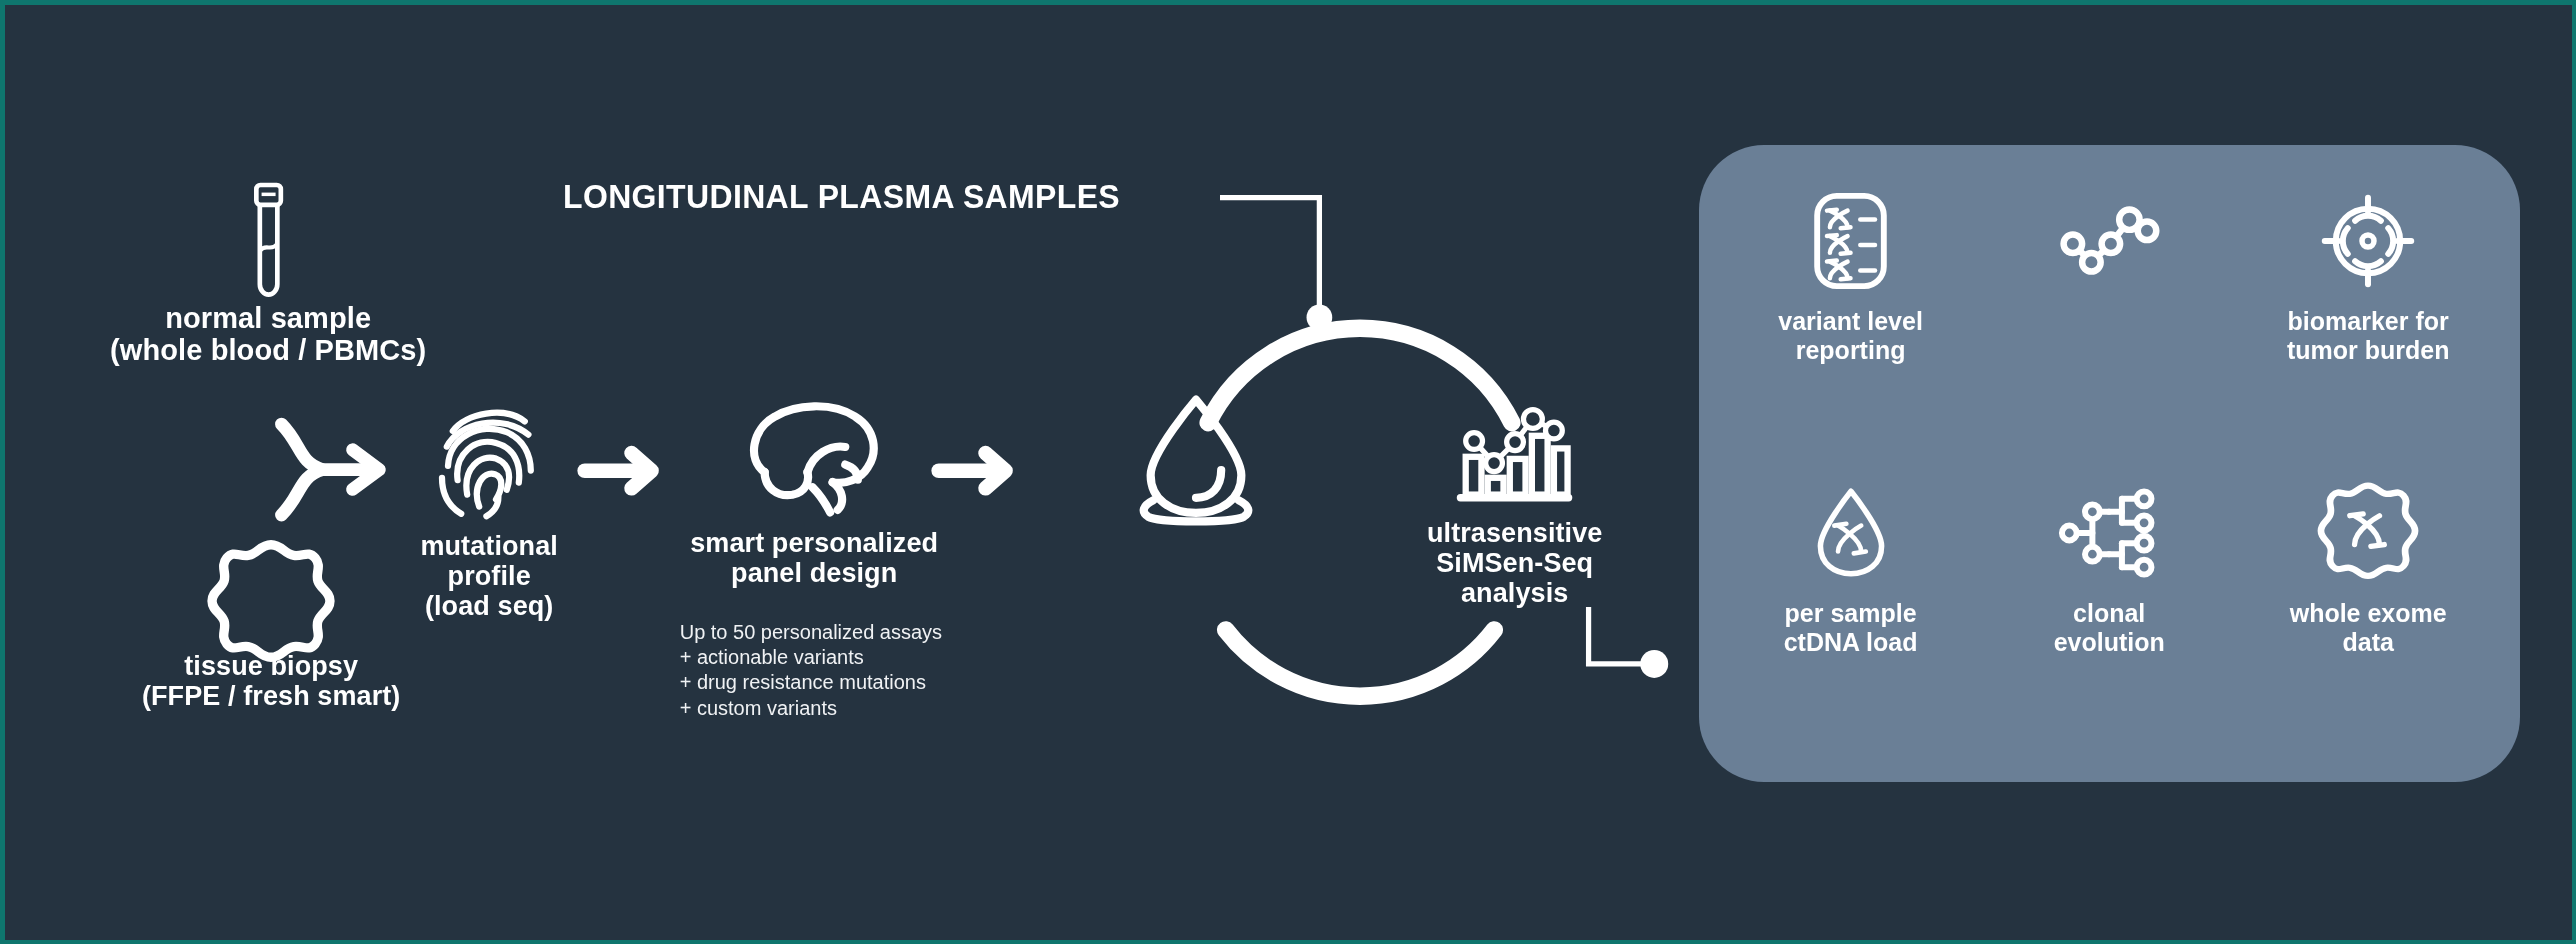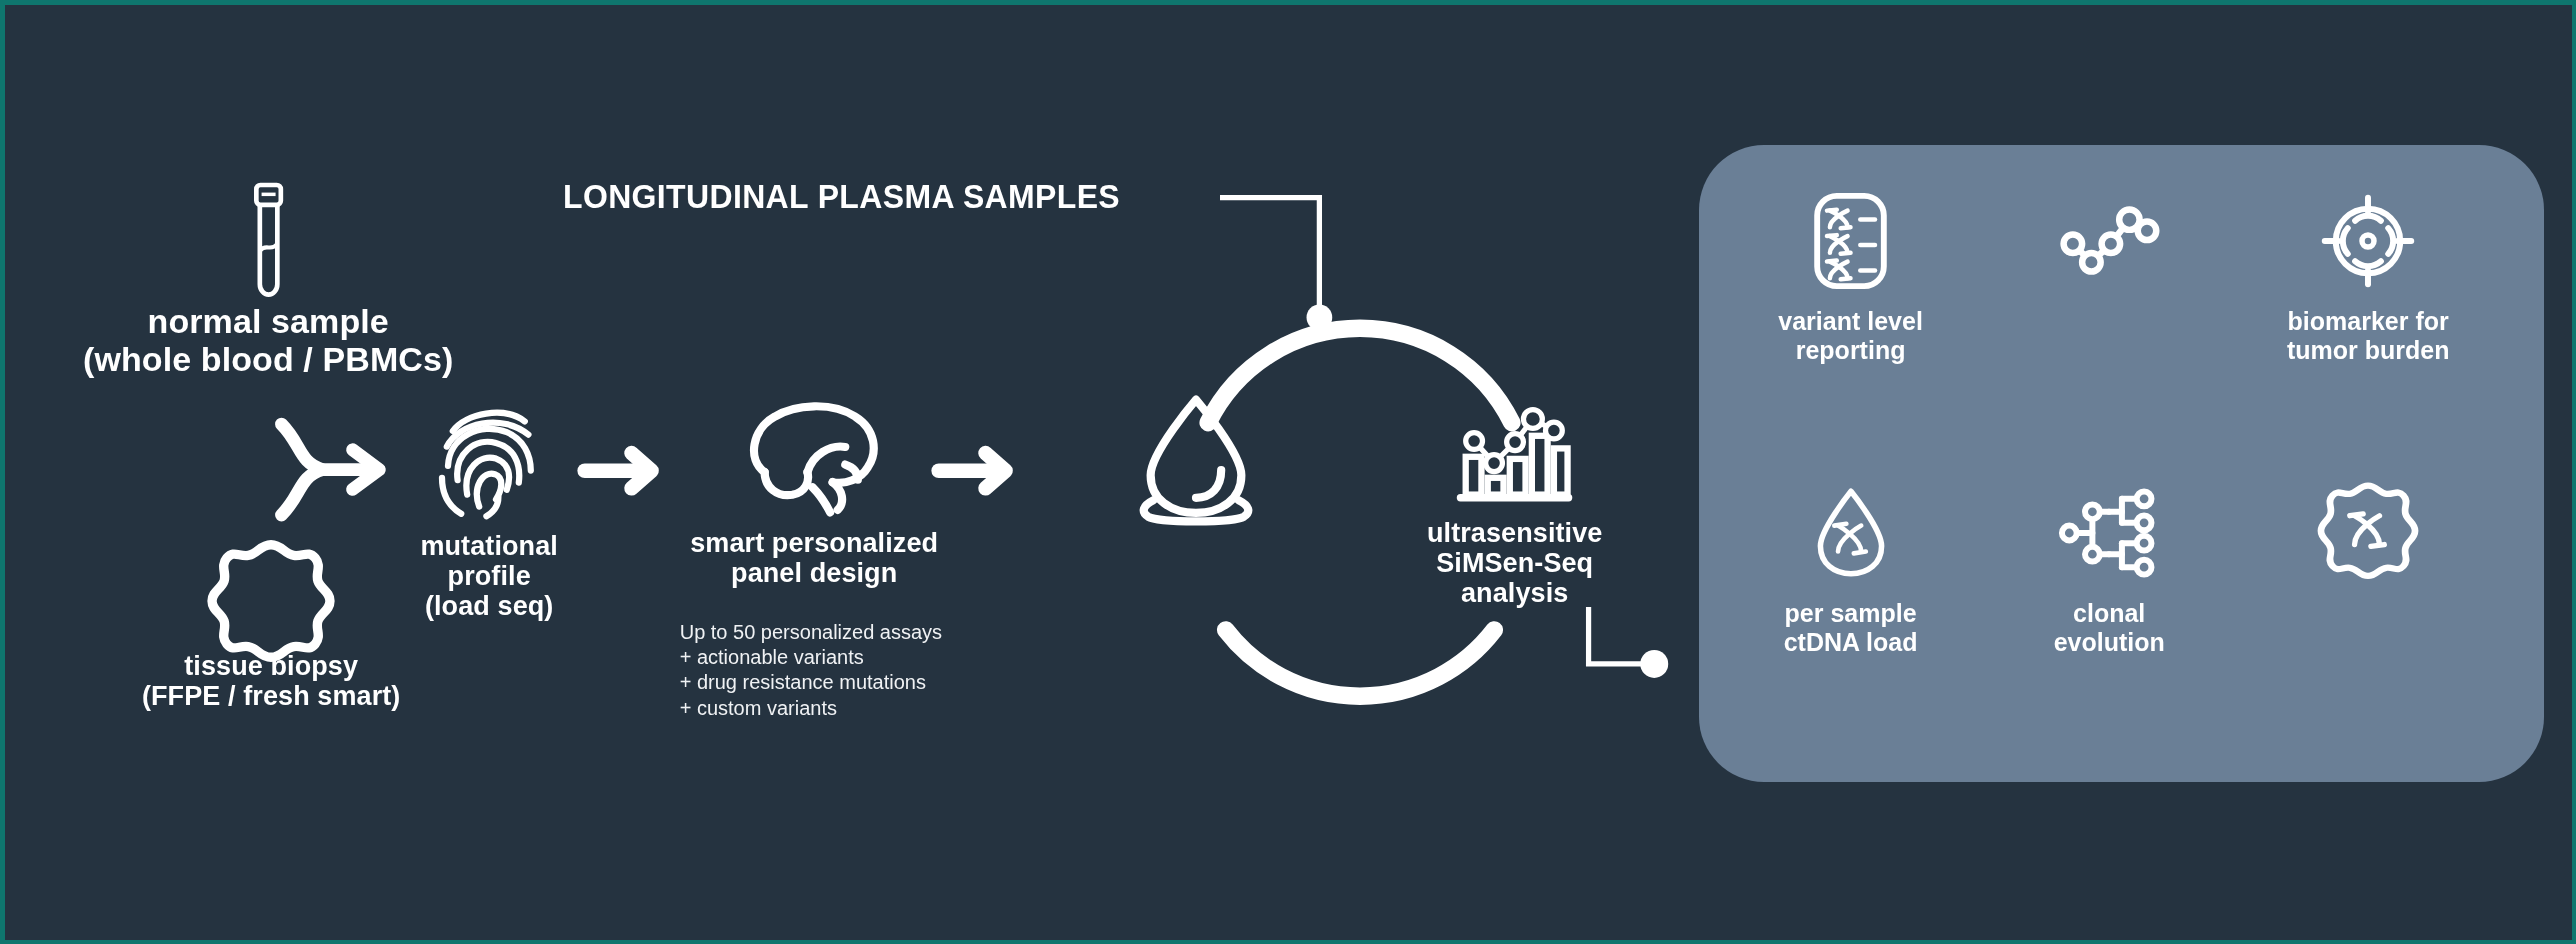"normal sample" div.cap { font-size: 34px -> 29px }
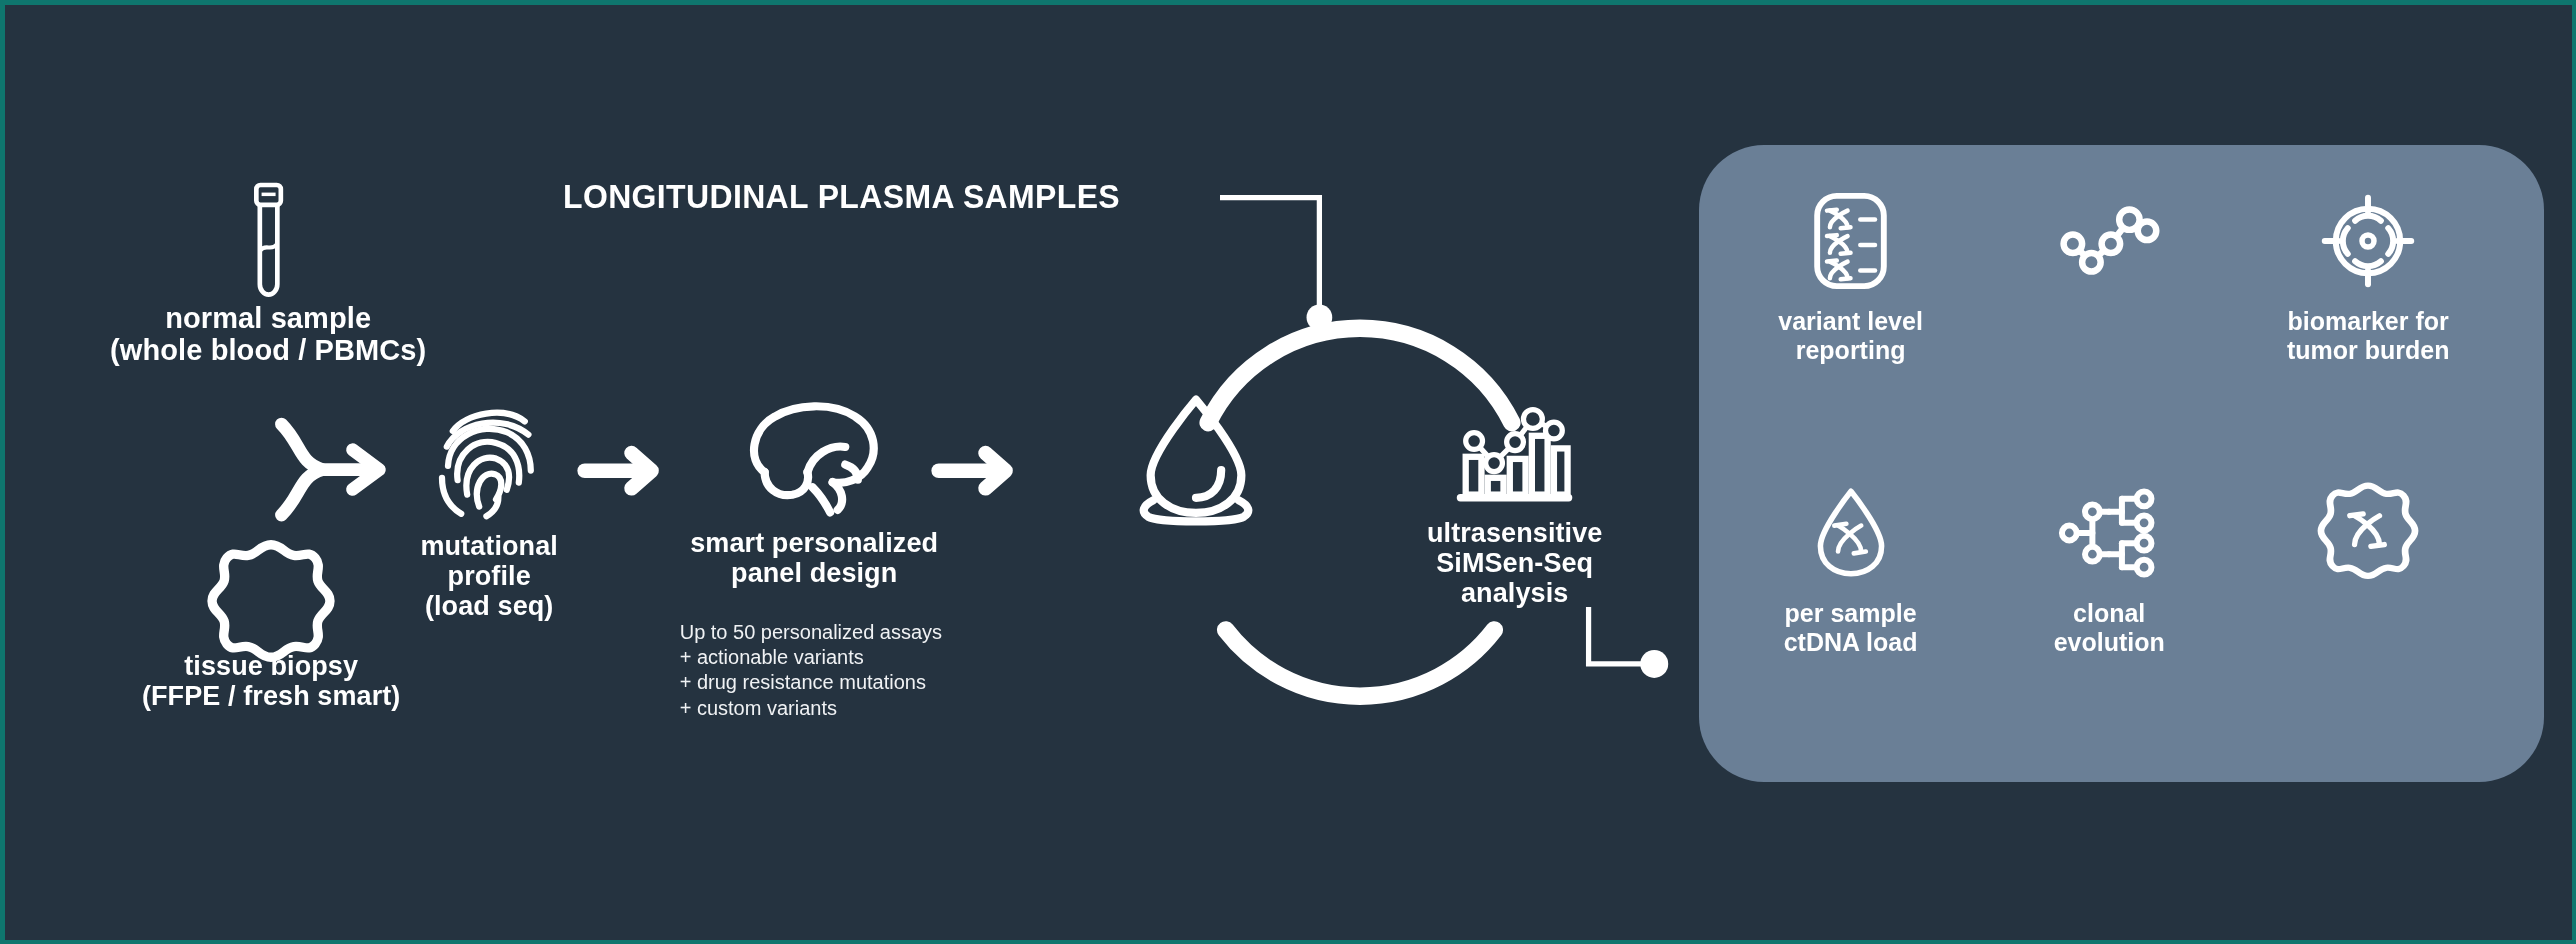"variant level" #results-panel { padding-left: 24px -> none }
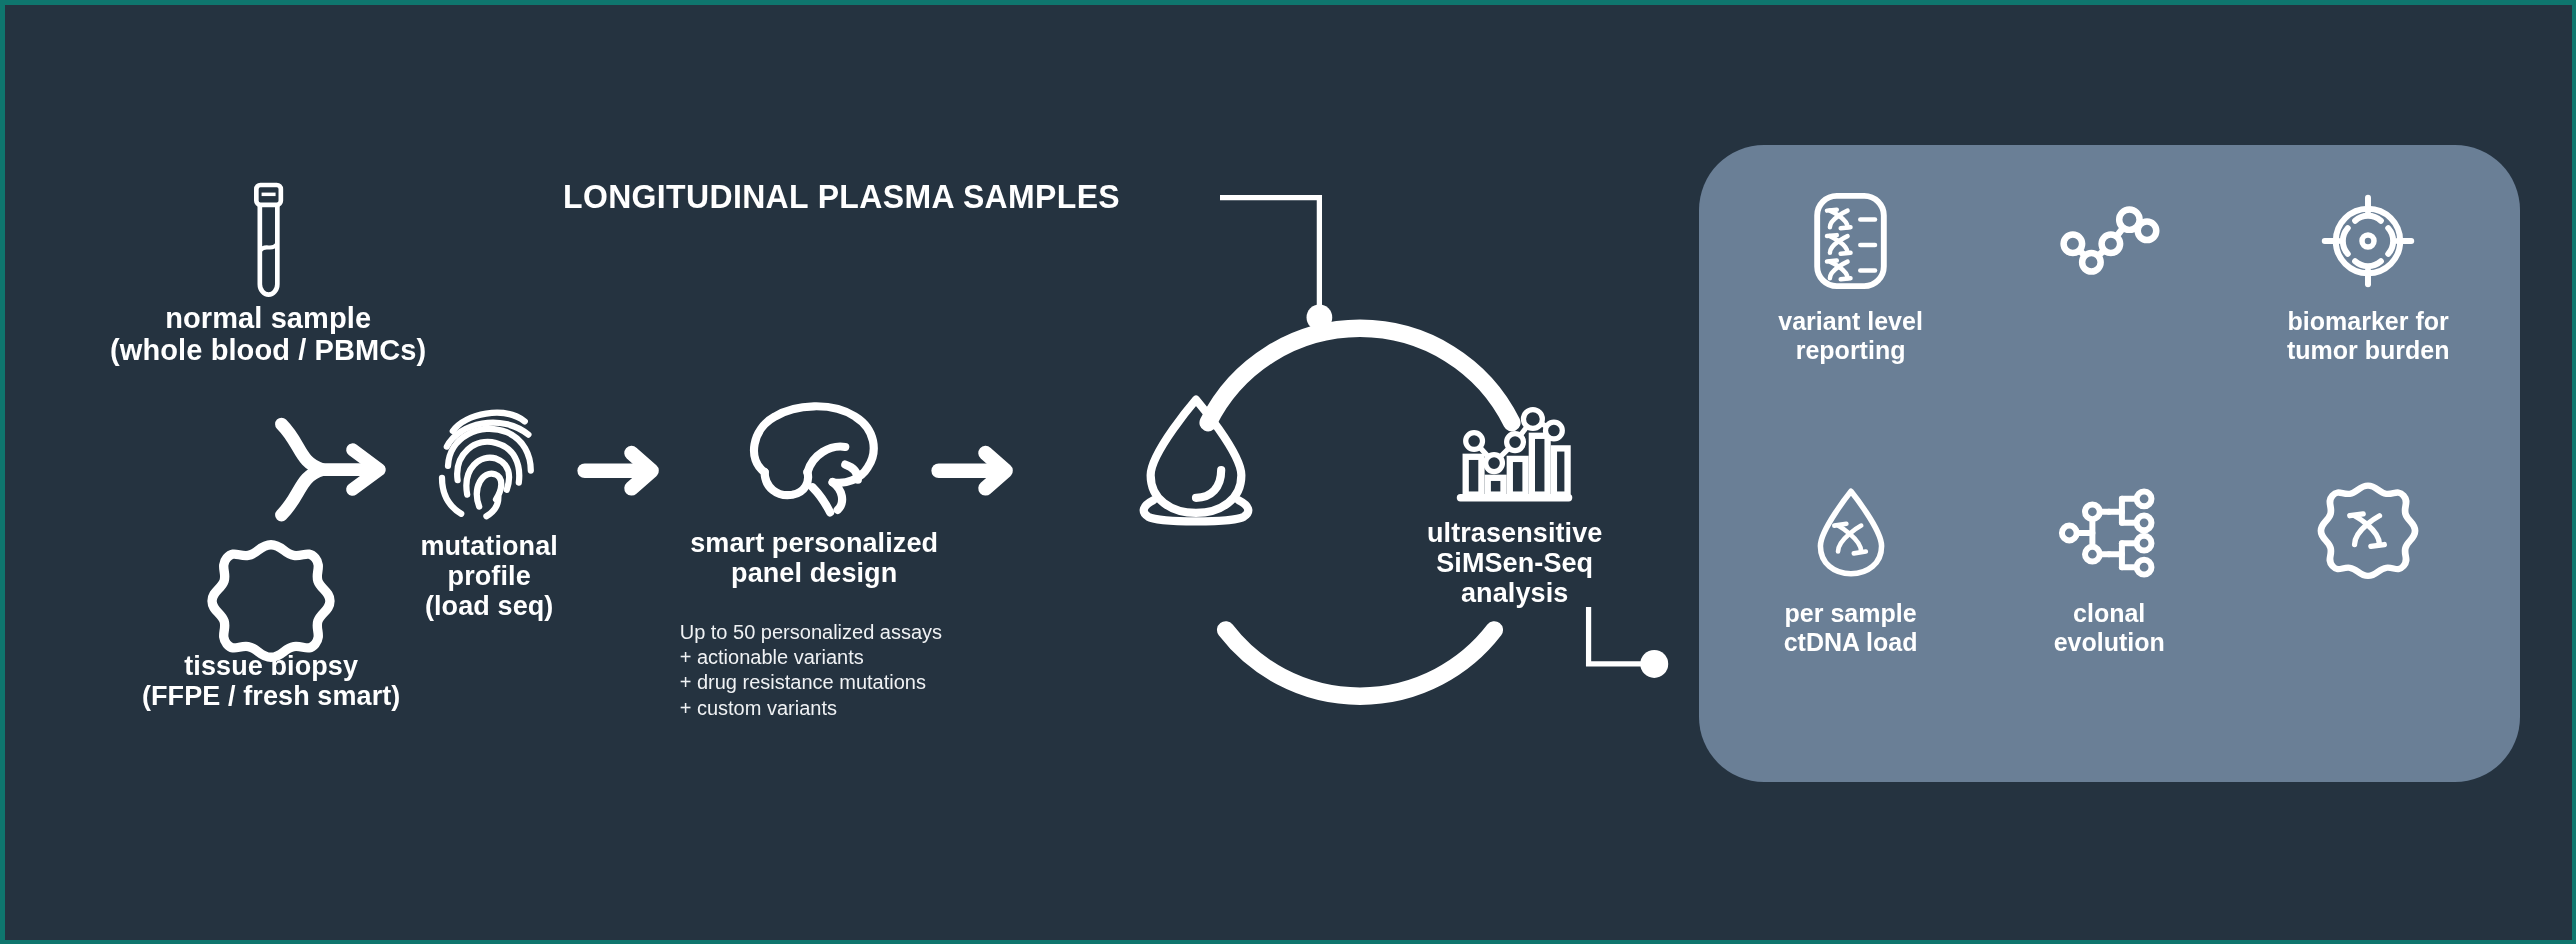"whole exome" div.res-label { html: none -> <div>whole exome data</div> }
